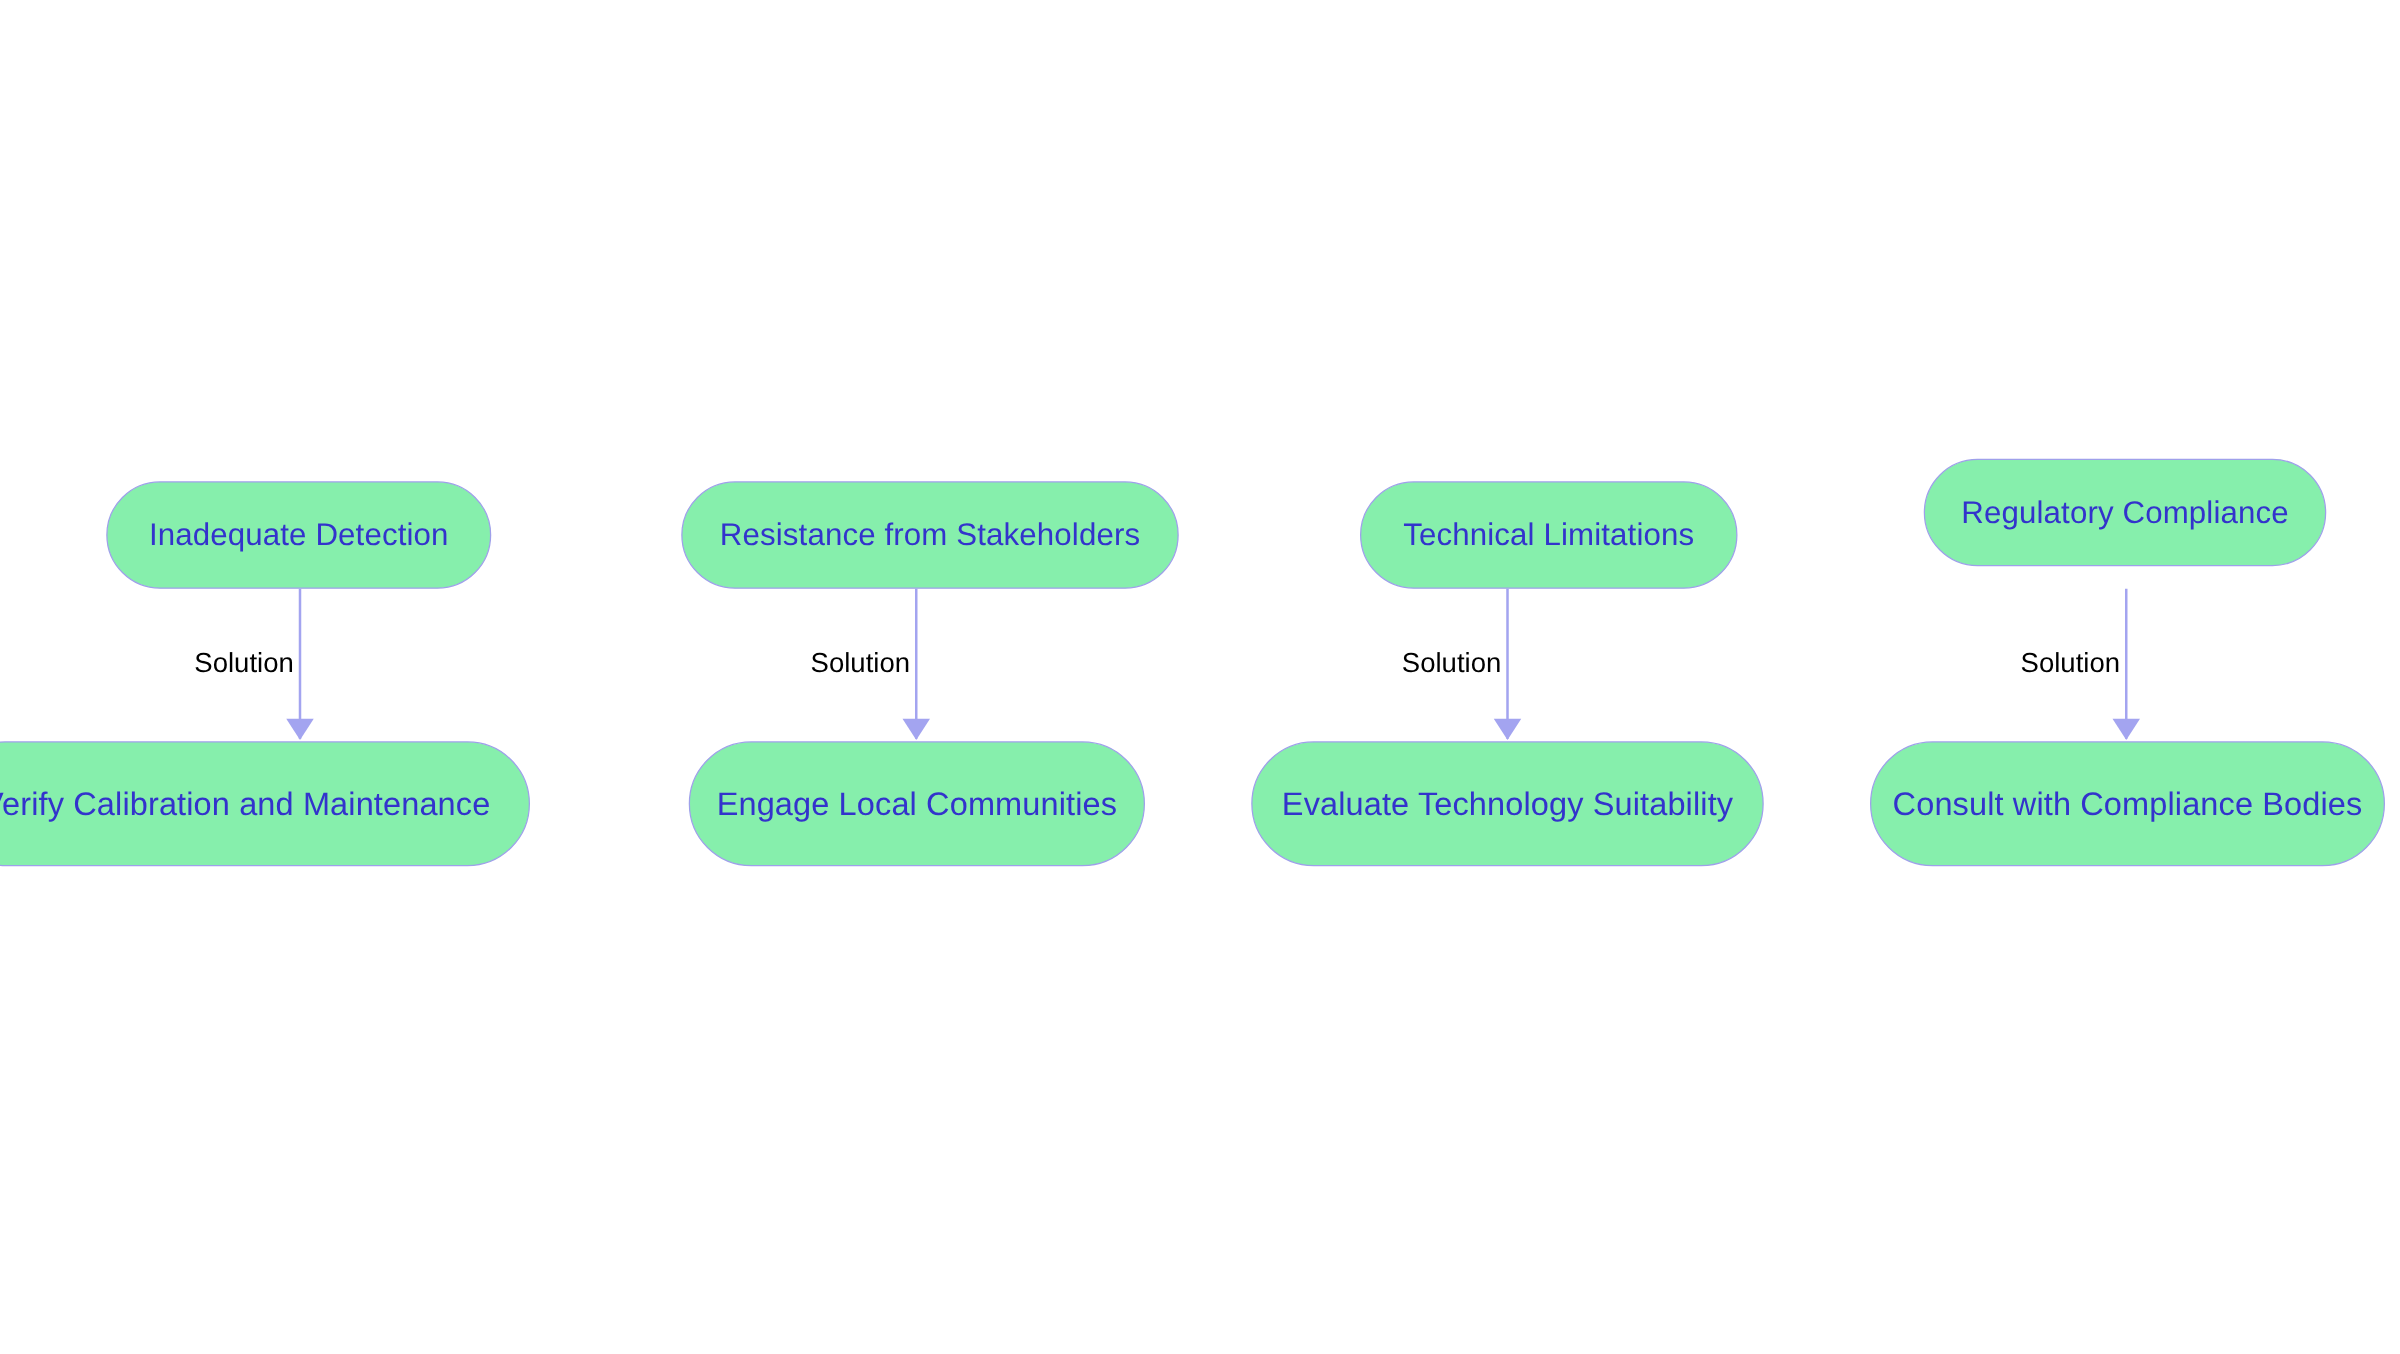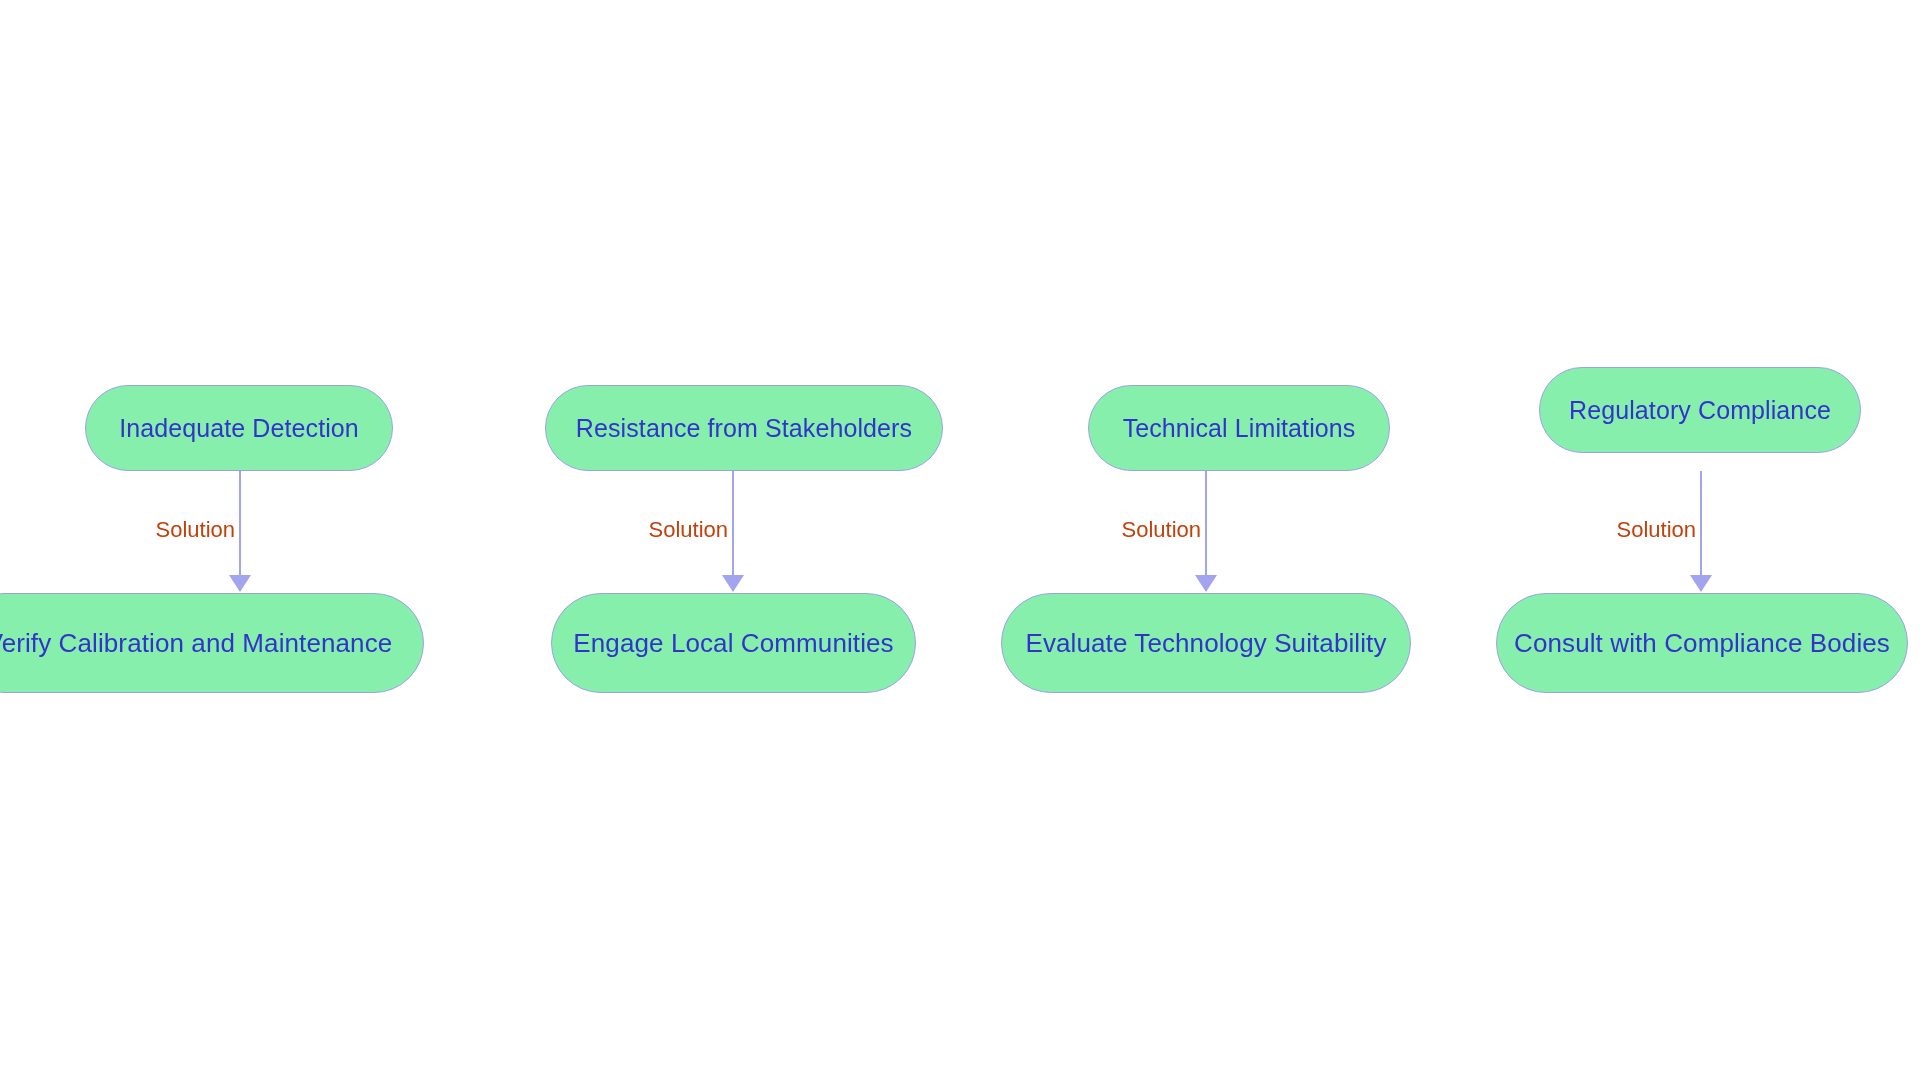"Solution" .connector-label { color: #c2410c -> #000000 }
